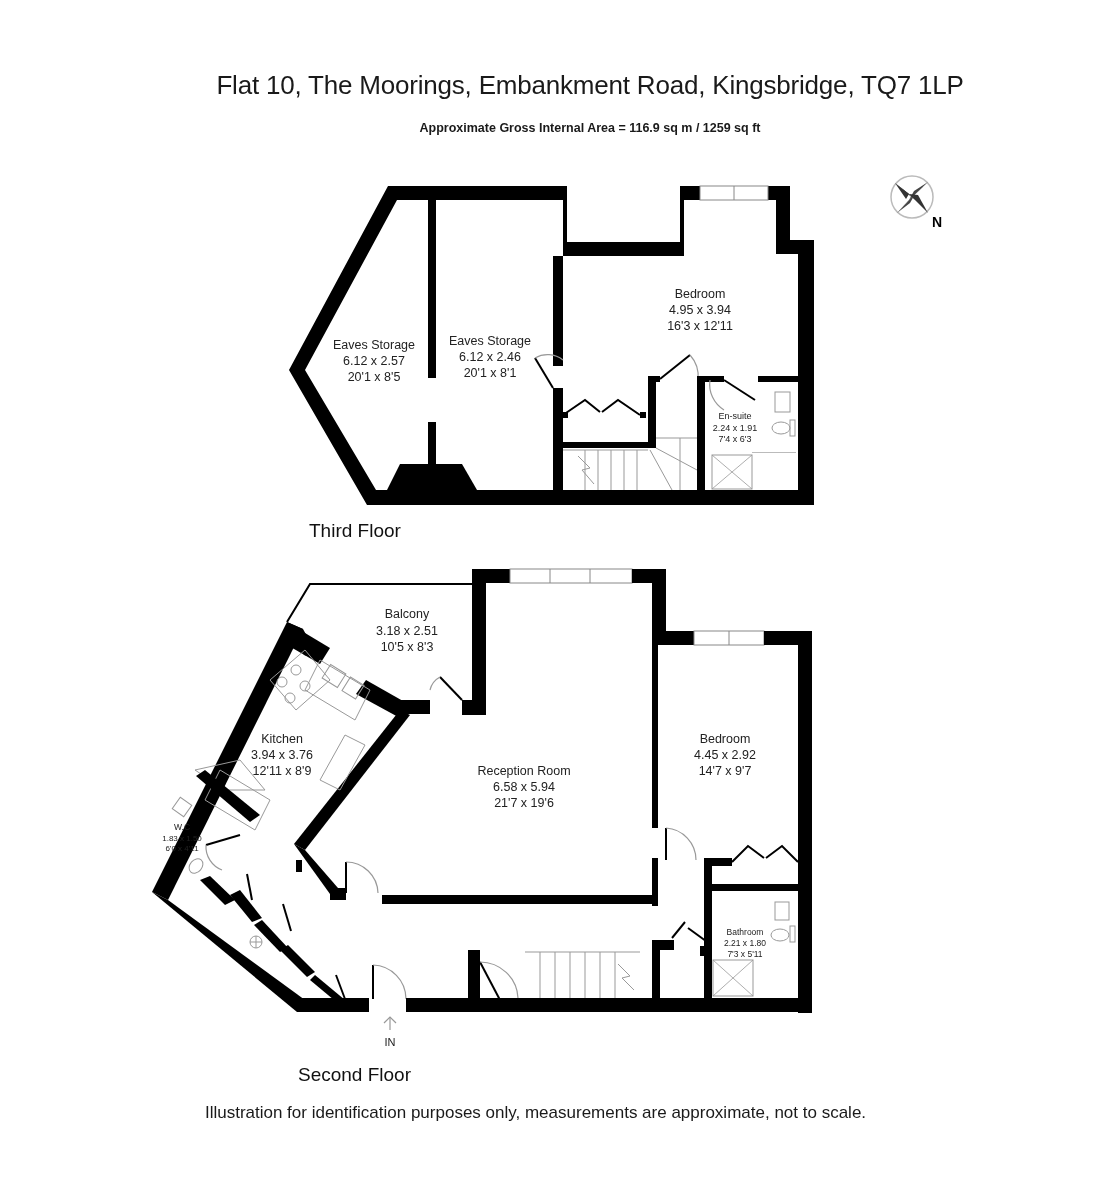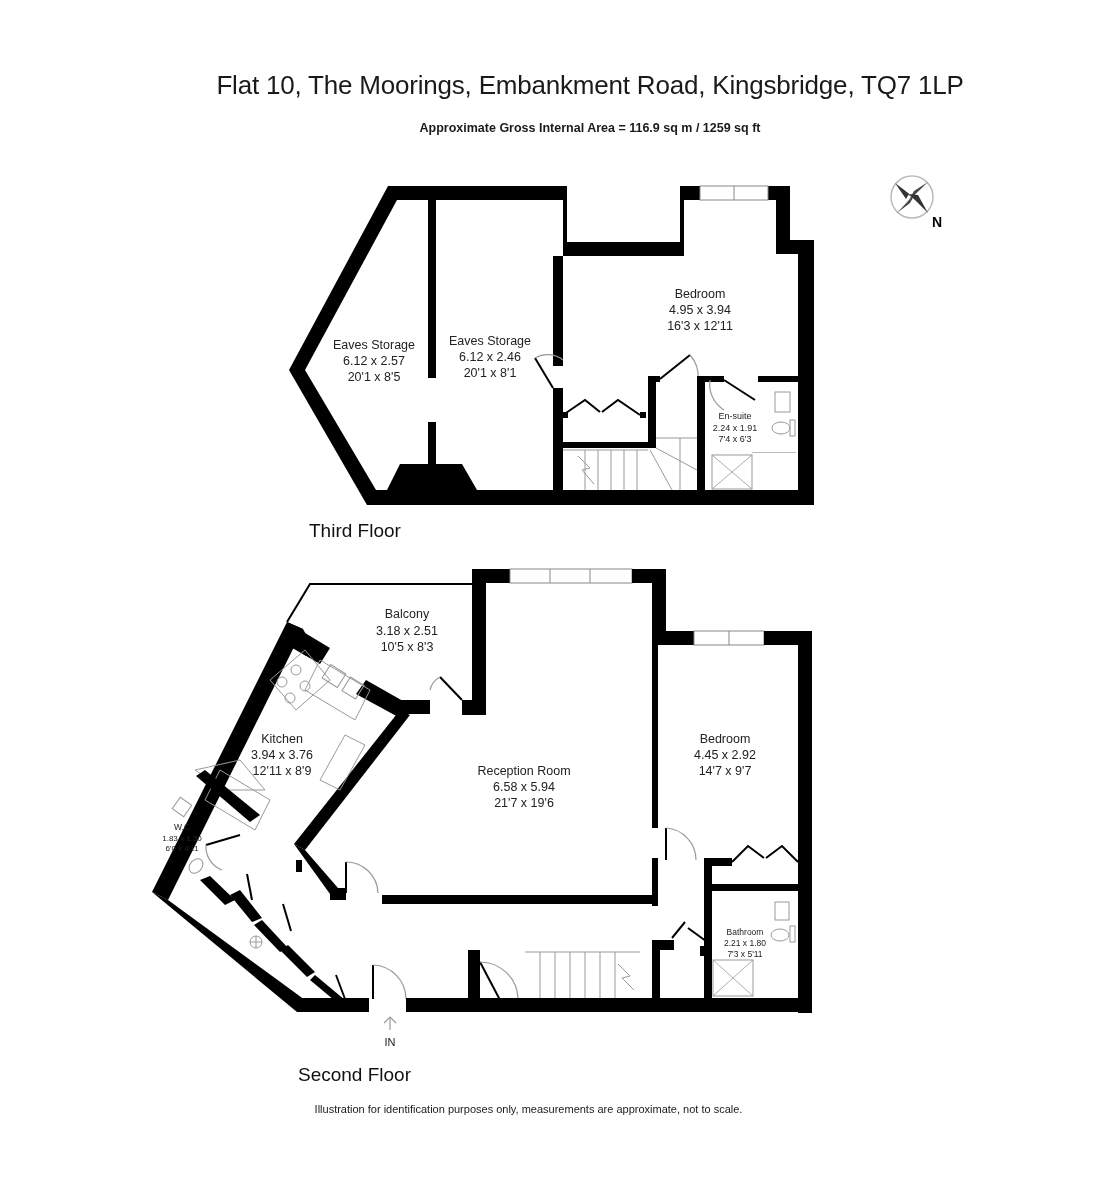"Illustration for identification purposes" .disclaimer { font-size: 11px -> 17px; left: 0 -> 7px }
